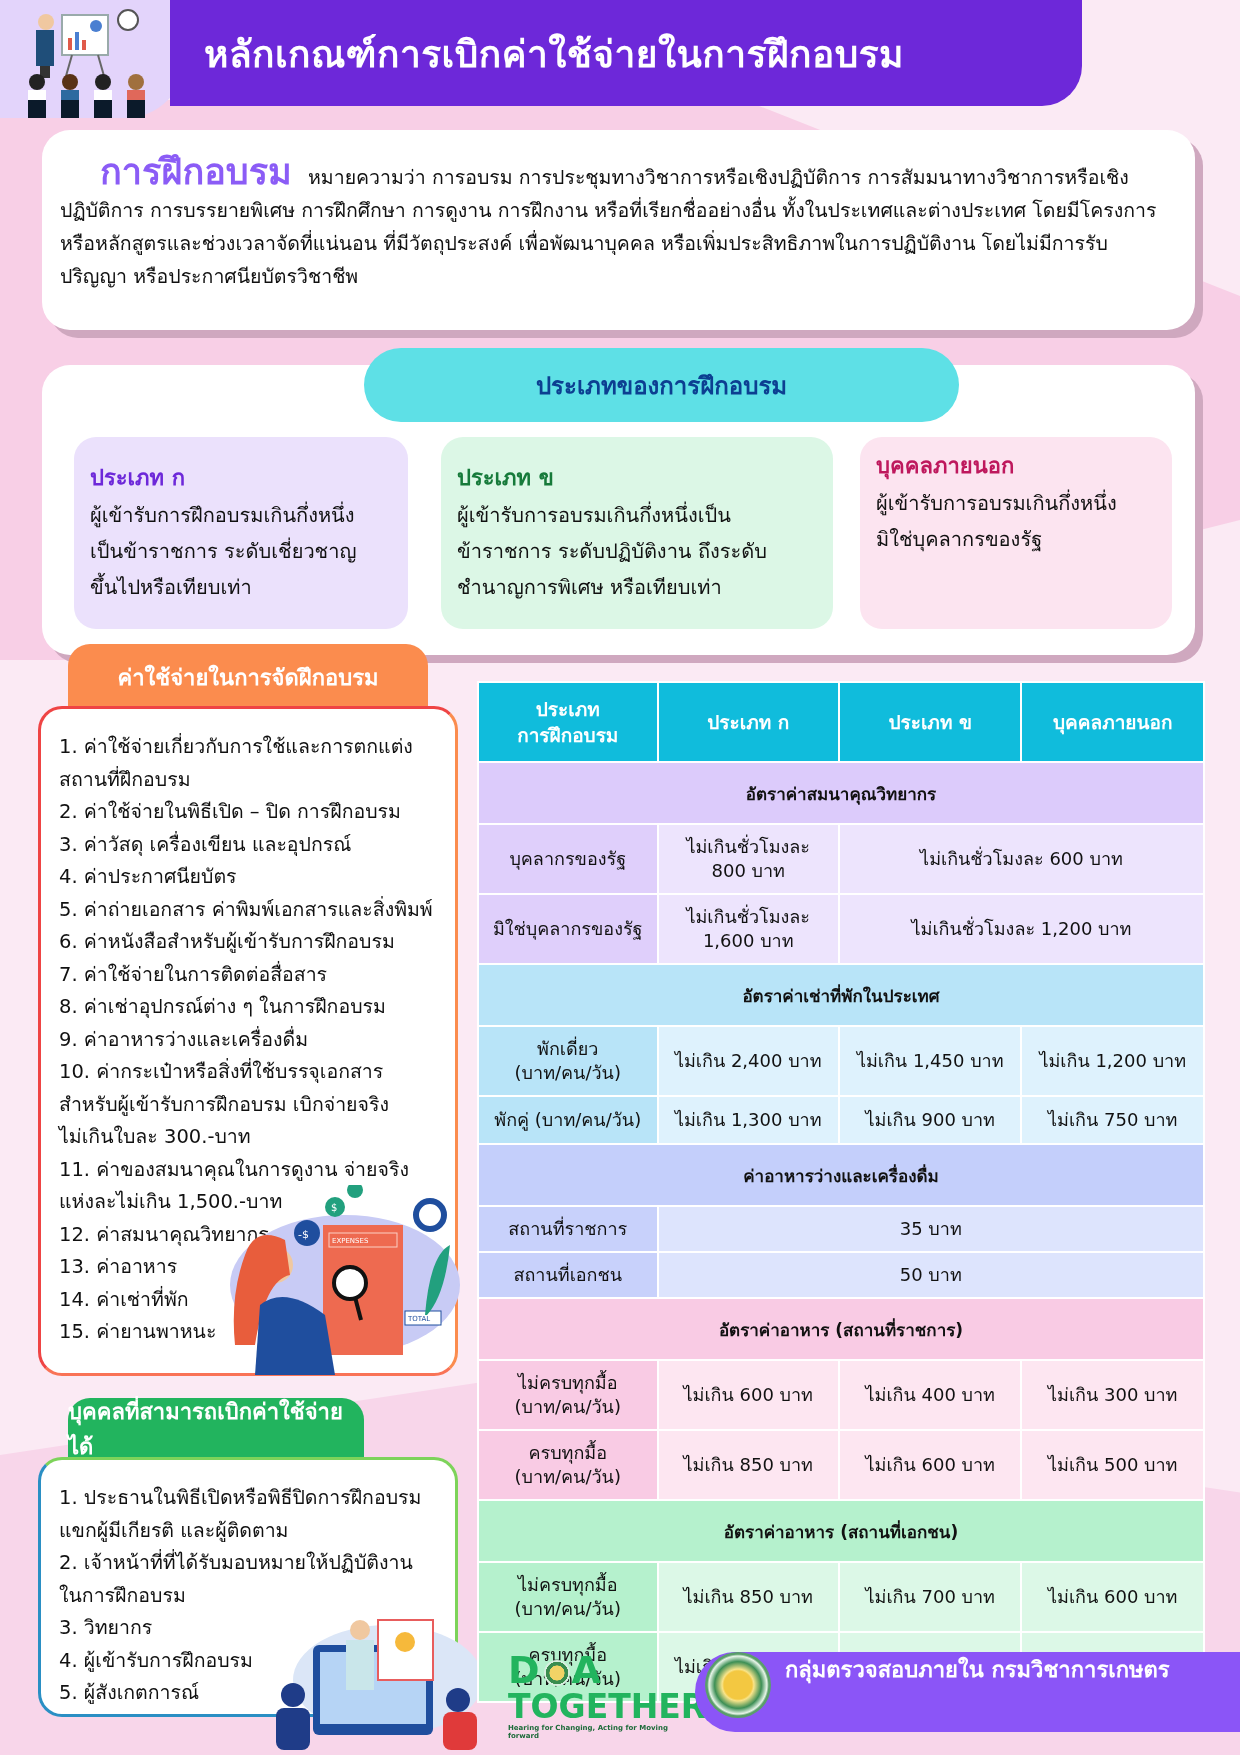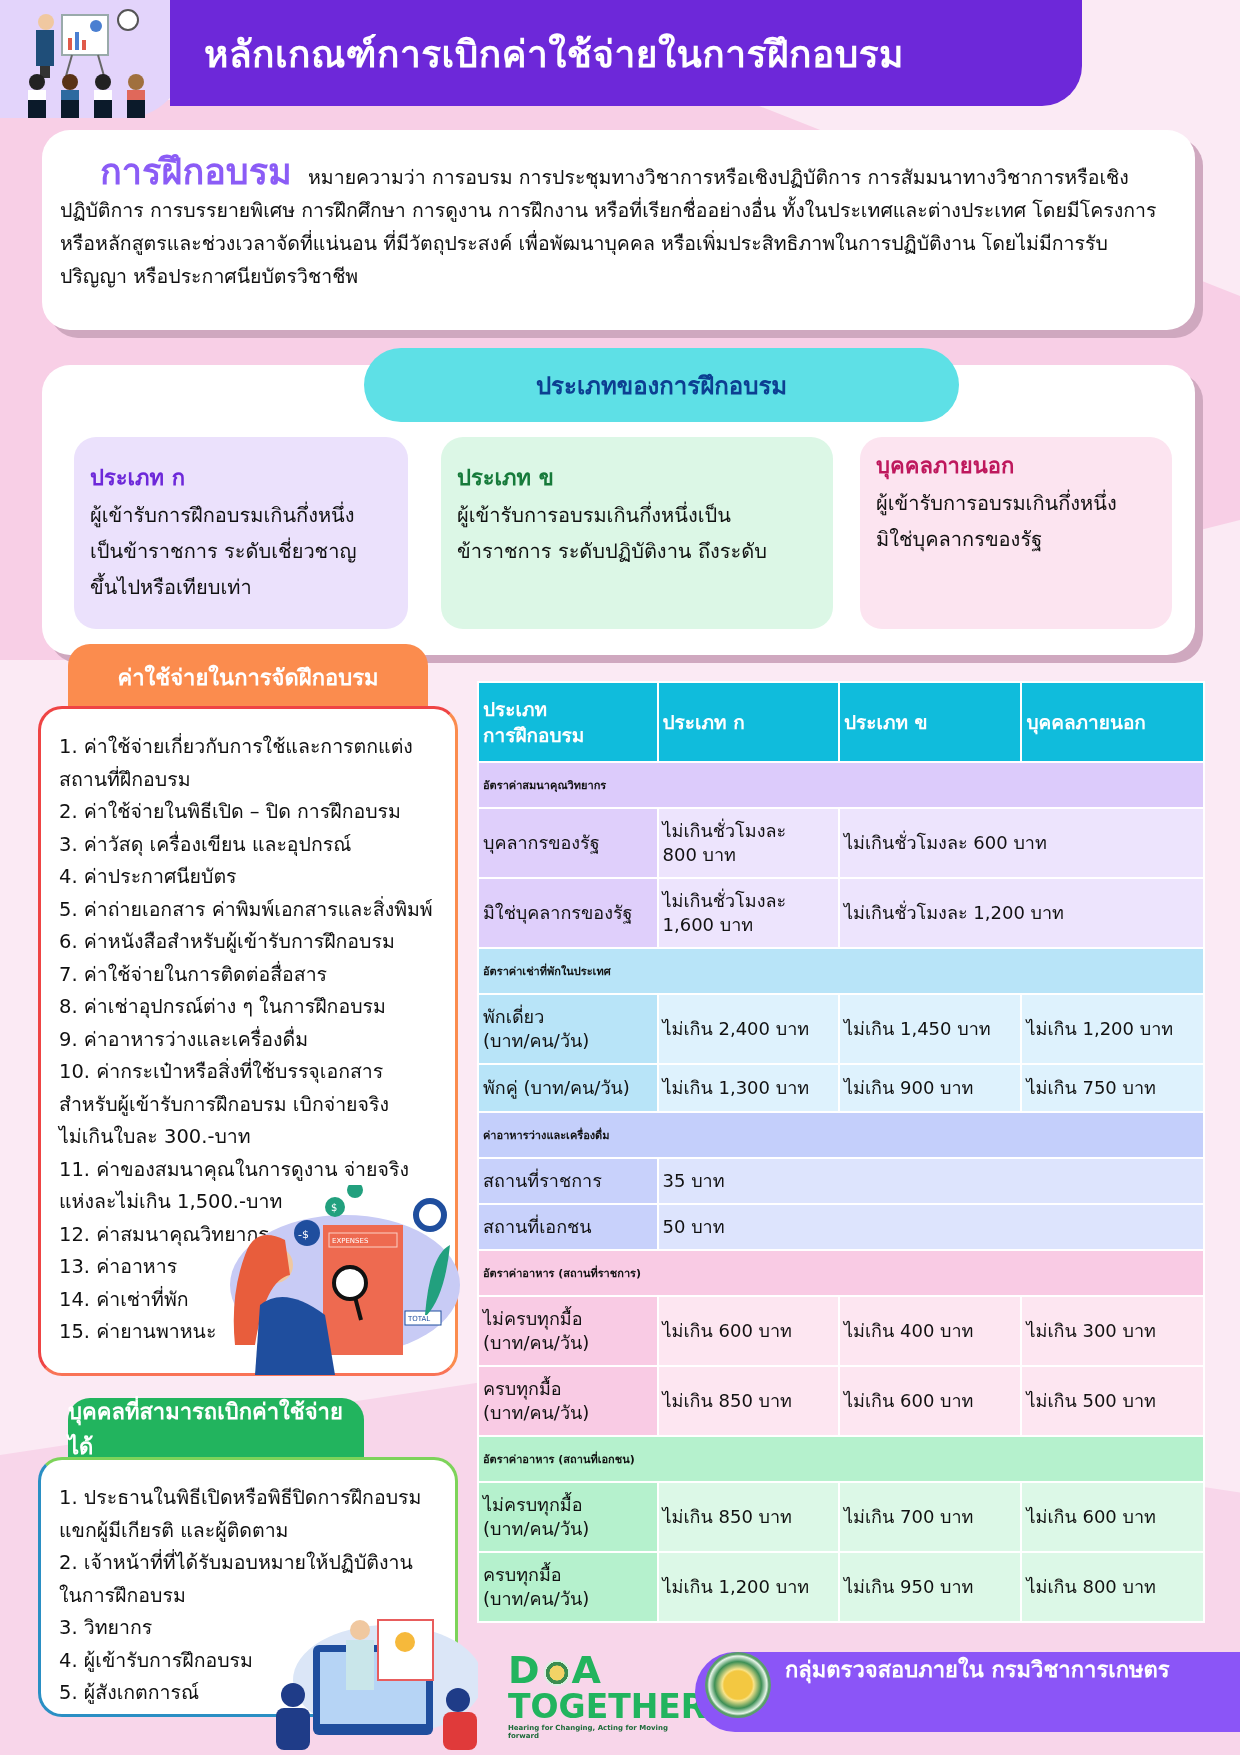"ชำนาญการพิเศษ หรือเทียบเท่า" div { html: none -> <div>ชำนาญการพิเศษ หรือเทียบเท่า</div> }
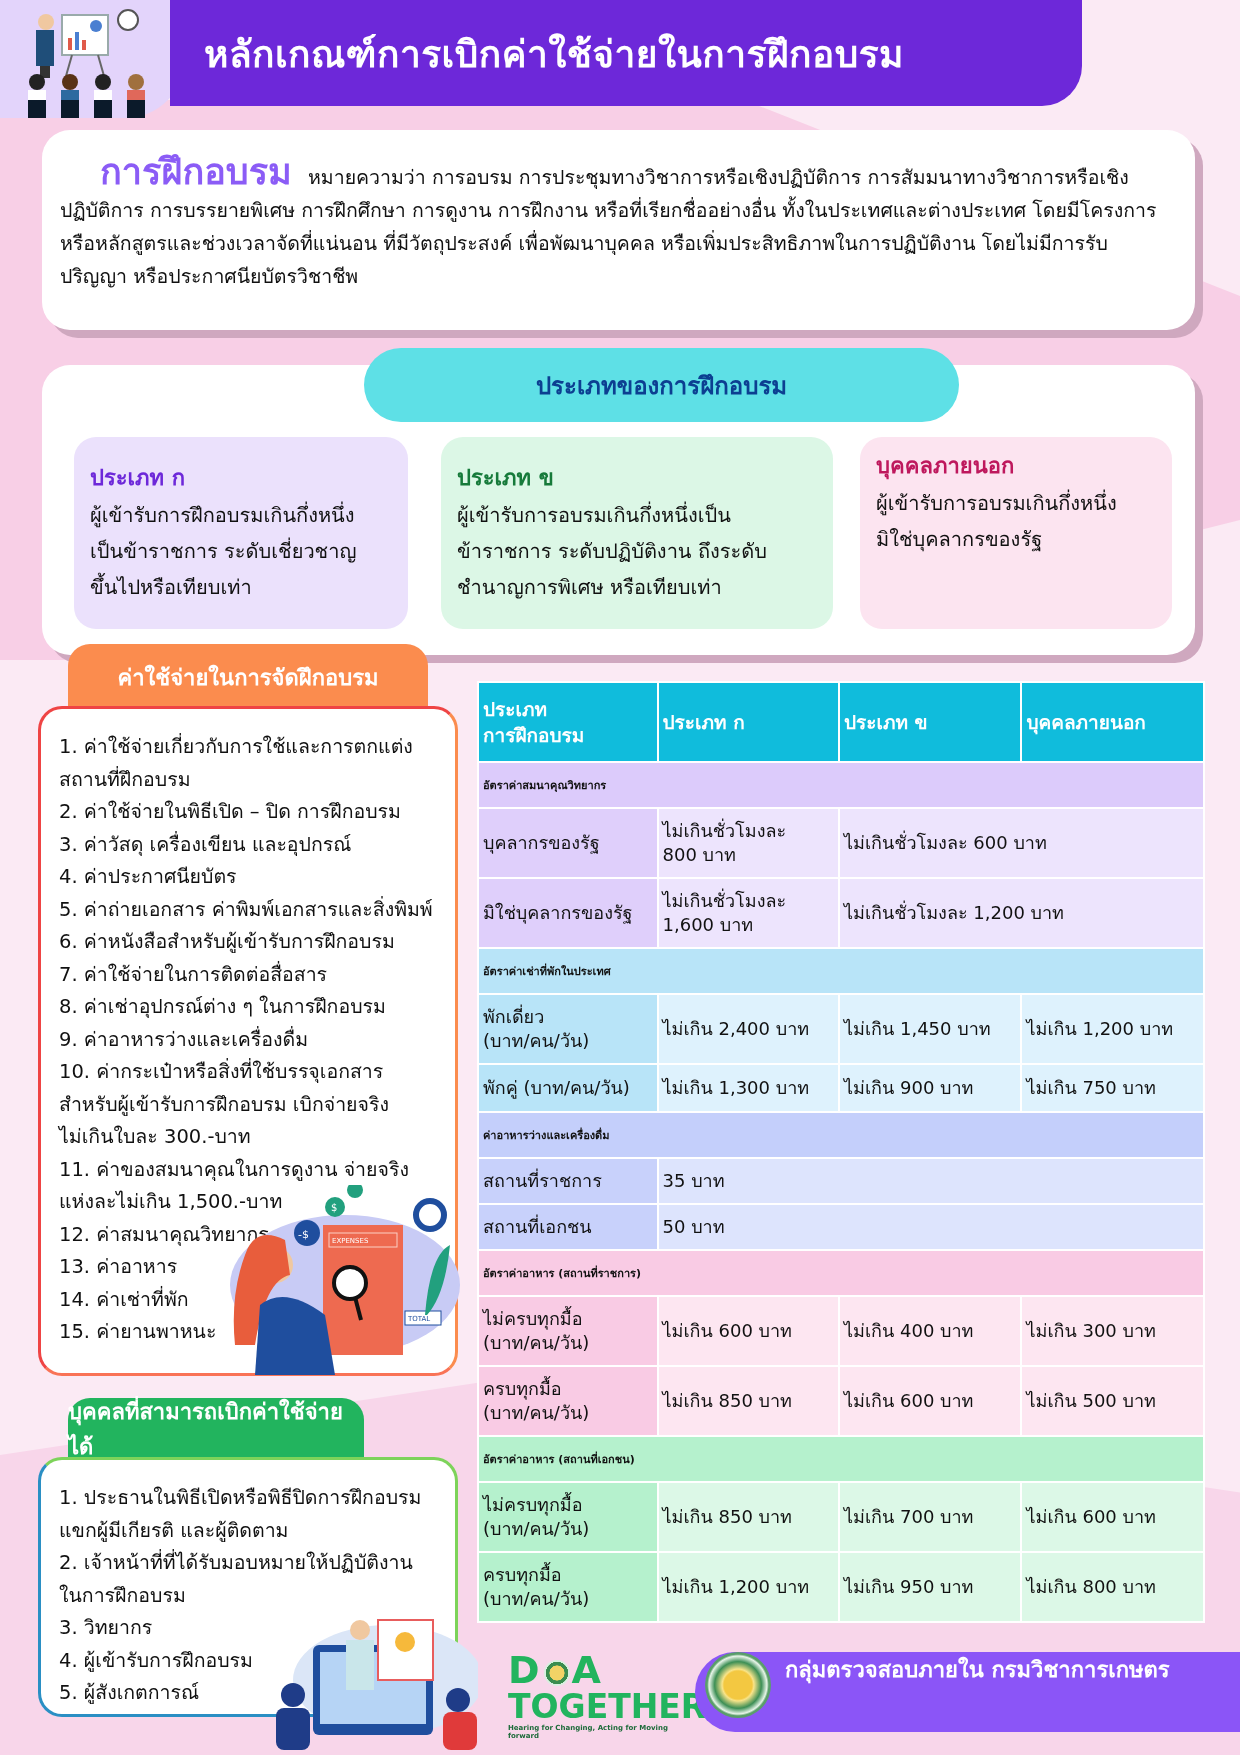"ประเภท" .rate-table { text-align: left -> center }
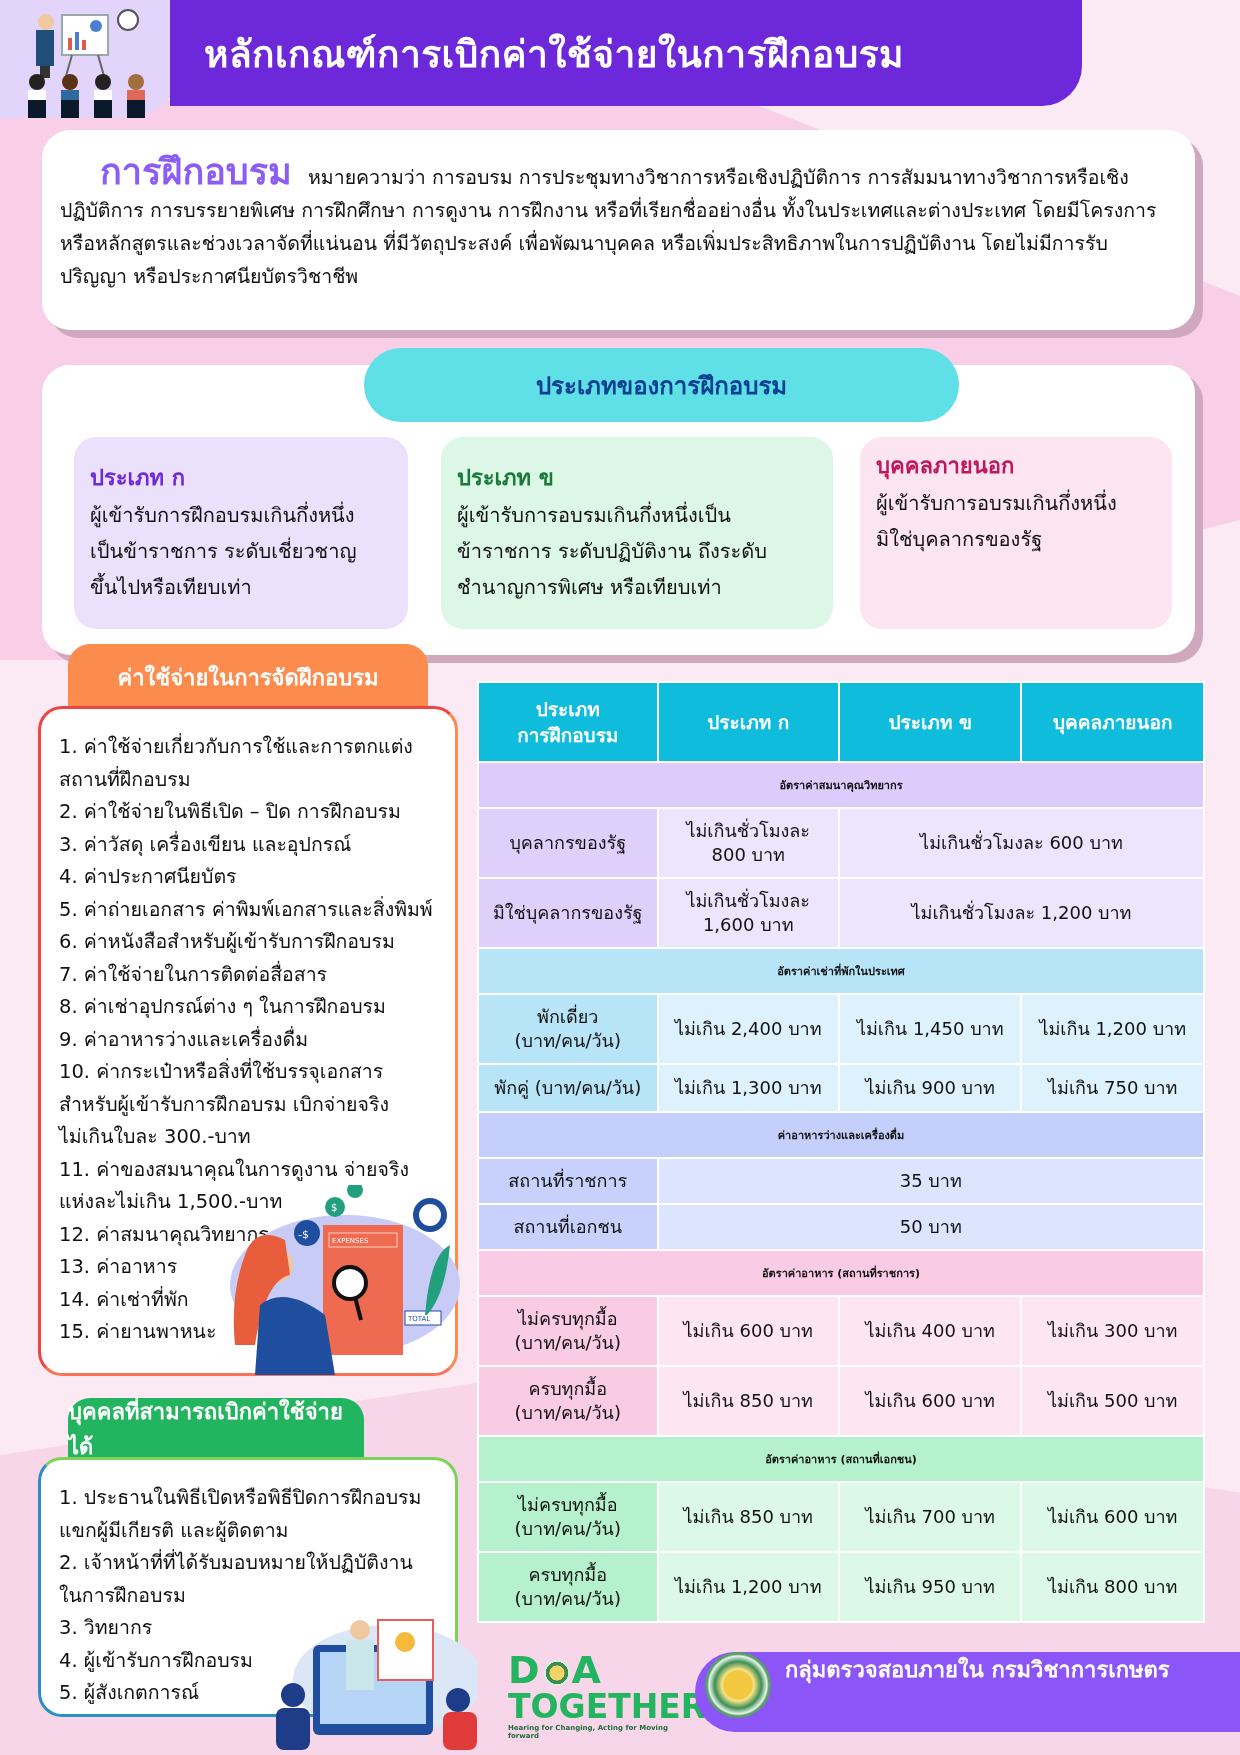"อัตราค่าสมนาคุณวิทยากร" .rate-table .sec td { font-size: 11px -> 17px; height: 46px -> 62px }
